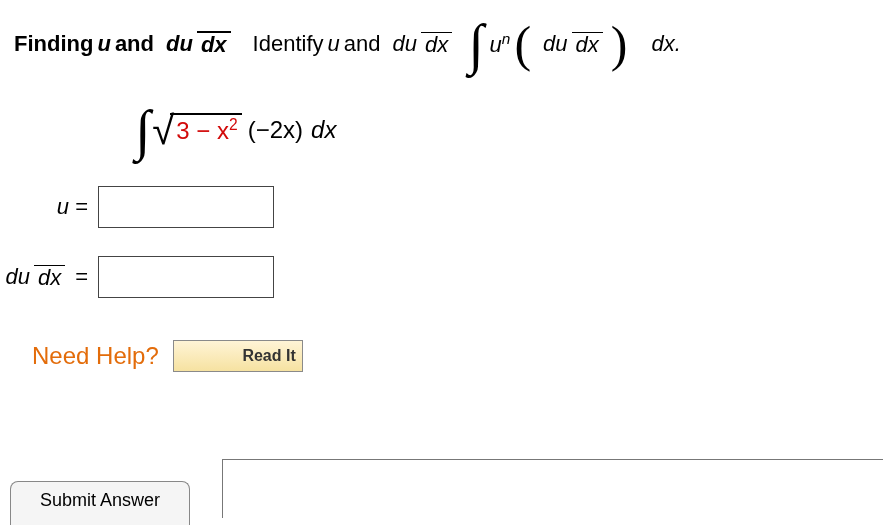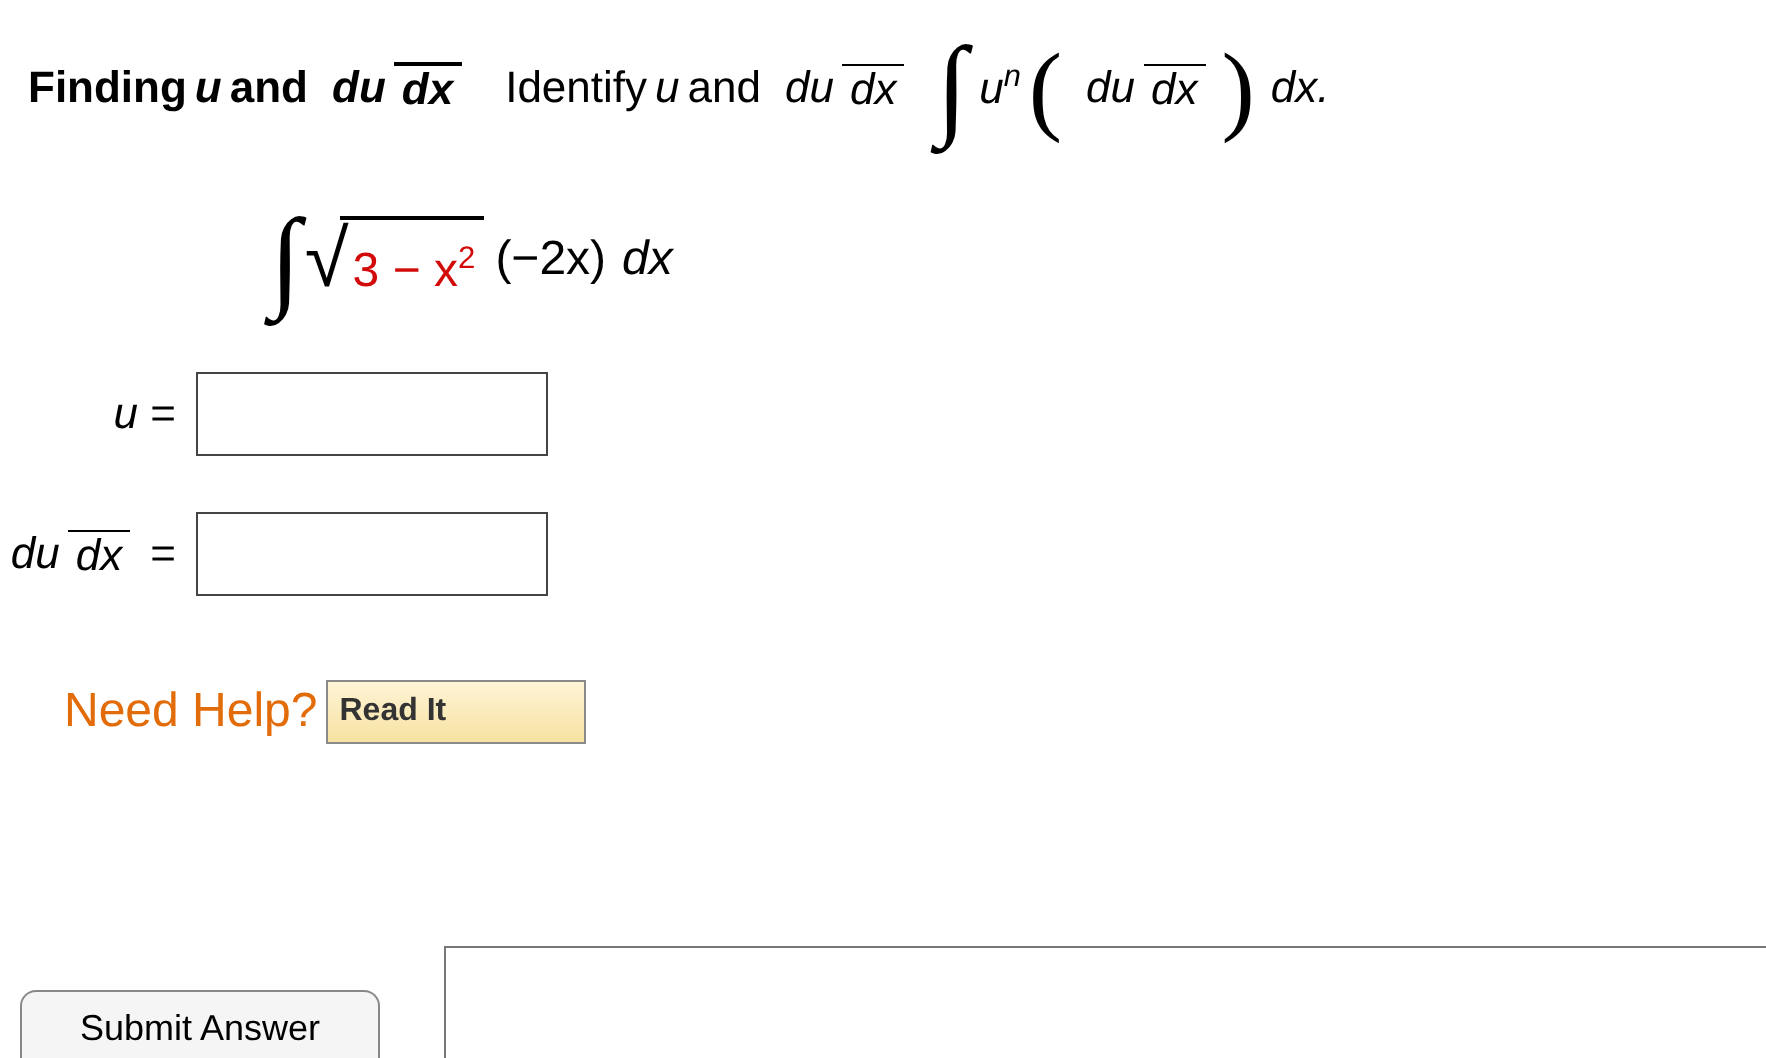"dx." span.ital { margin-left: 4px -> 20px }
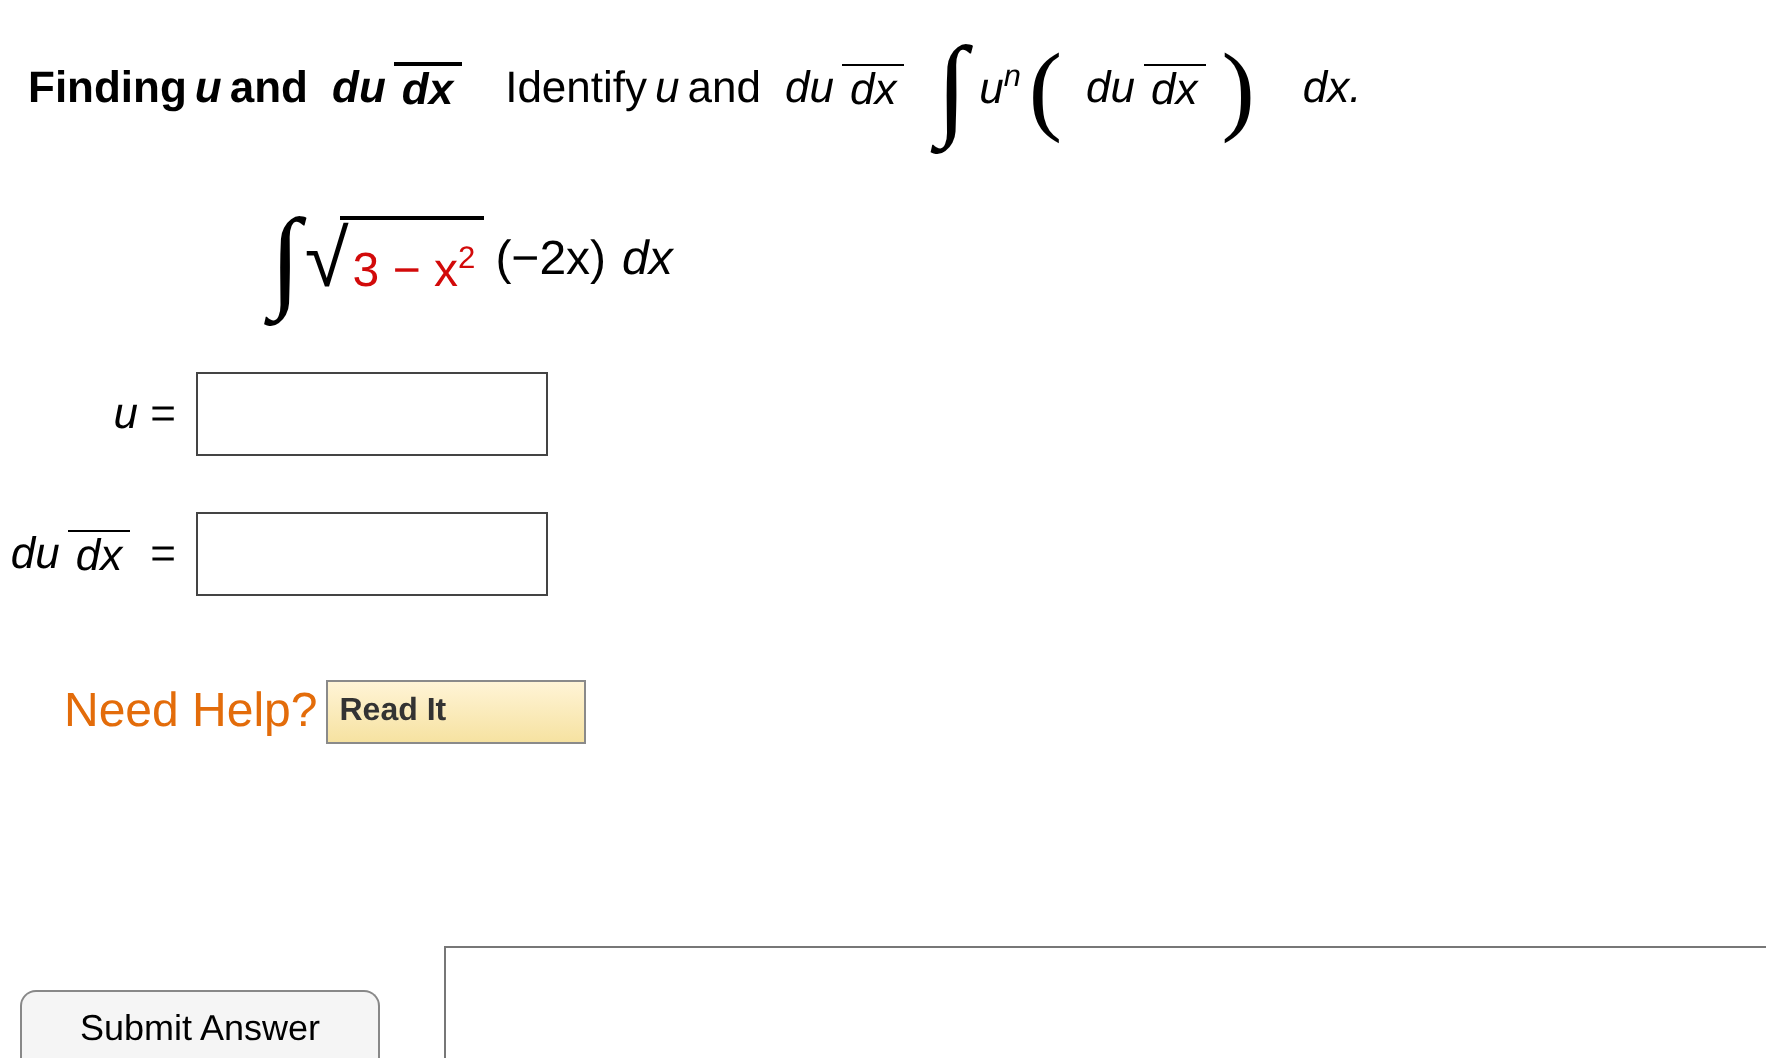"3 − x2" .radicand { padding: 10px 4px 0 6px -> 0 4px 0 6px }
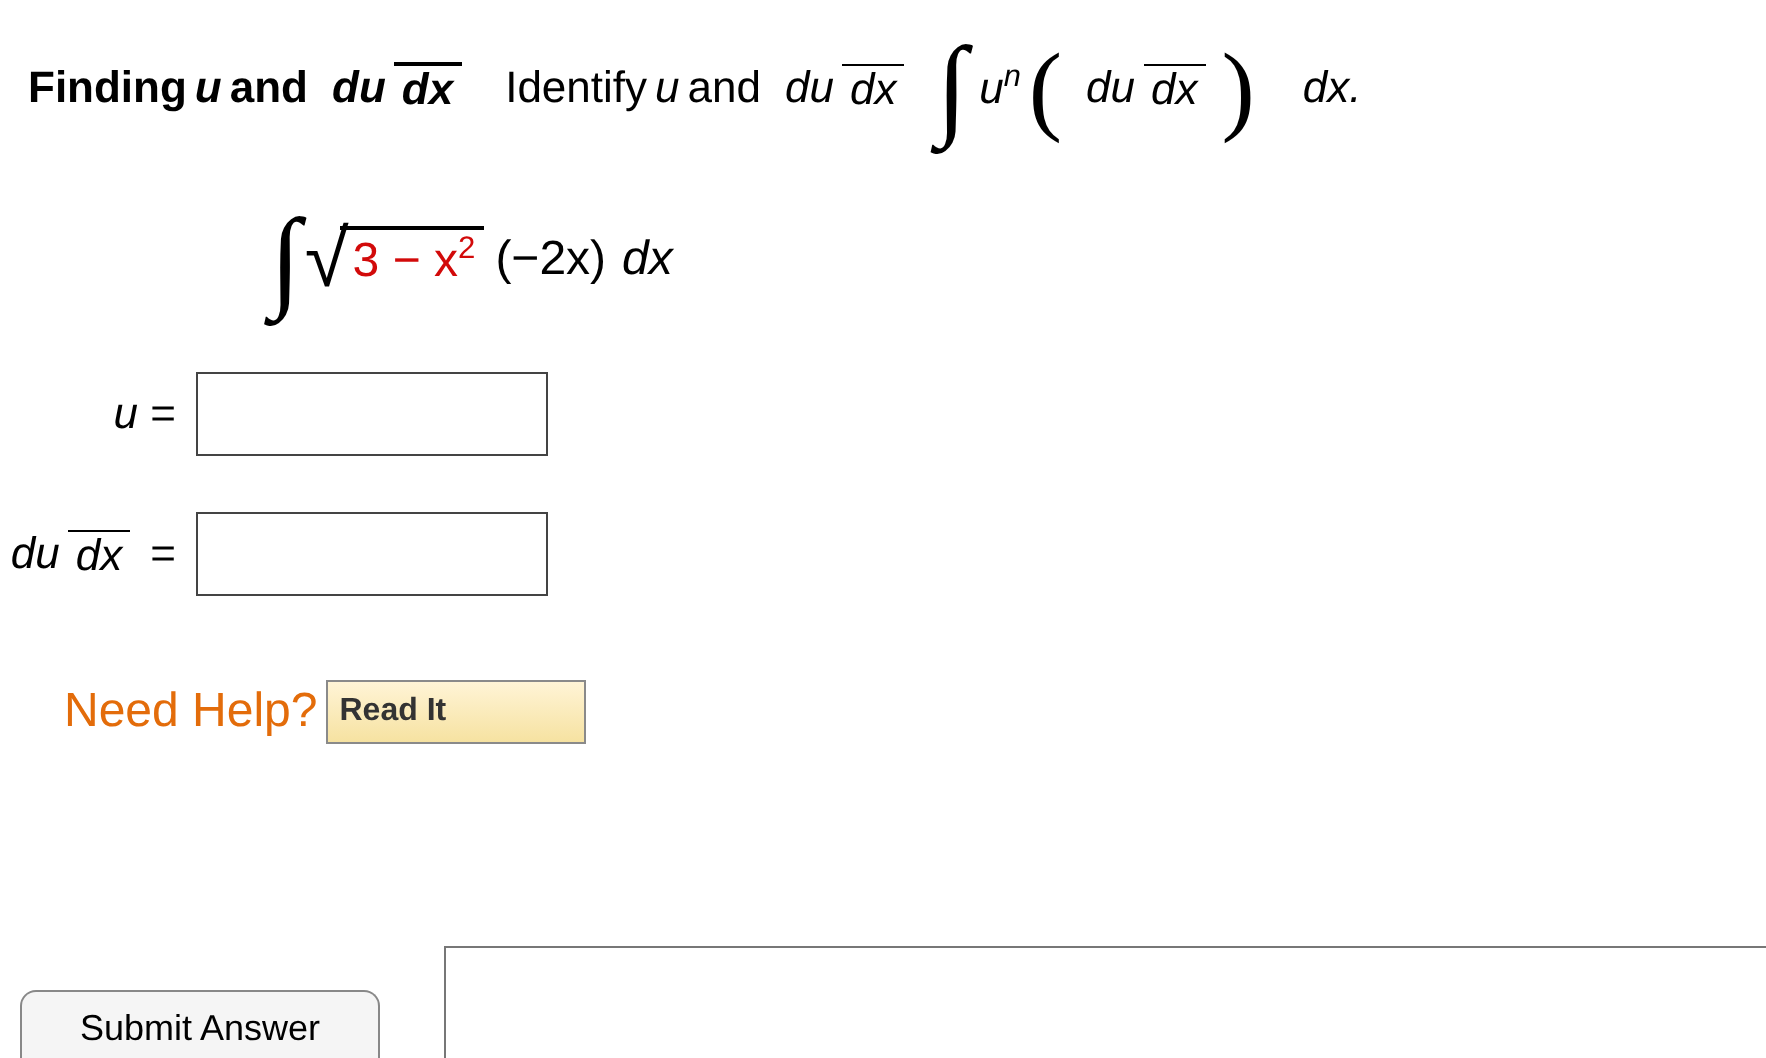"Need Help?" .need-help { gap: 4px -> 14px }
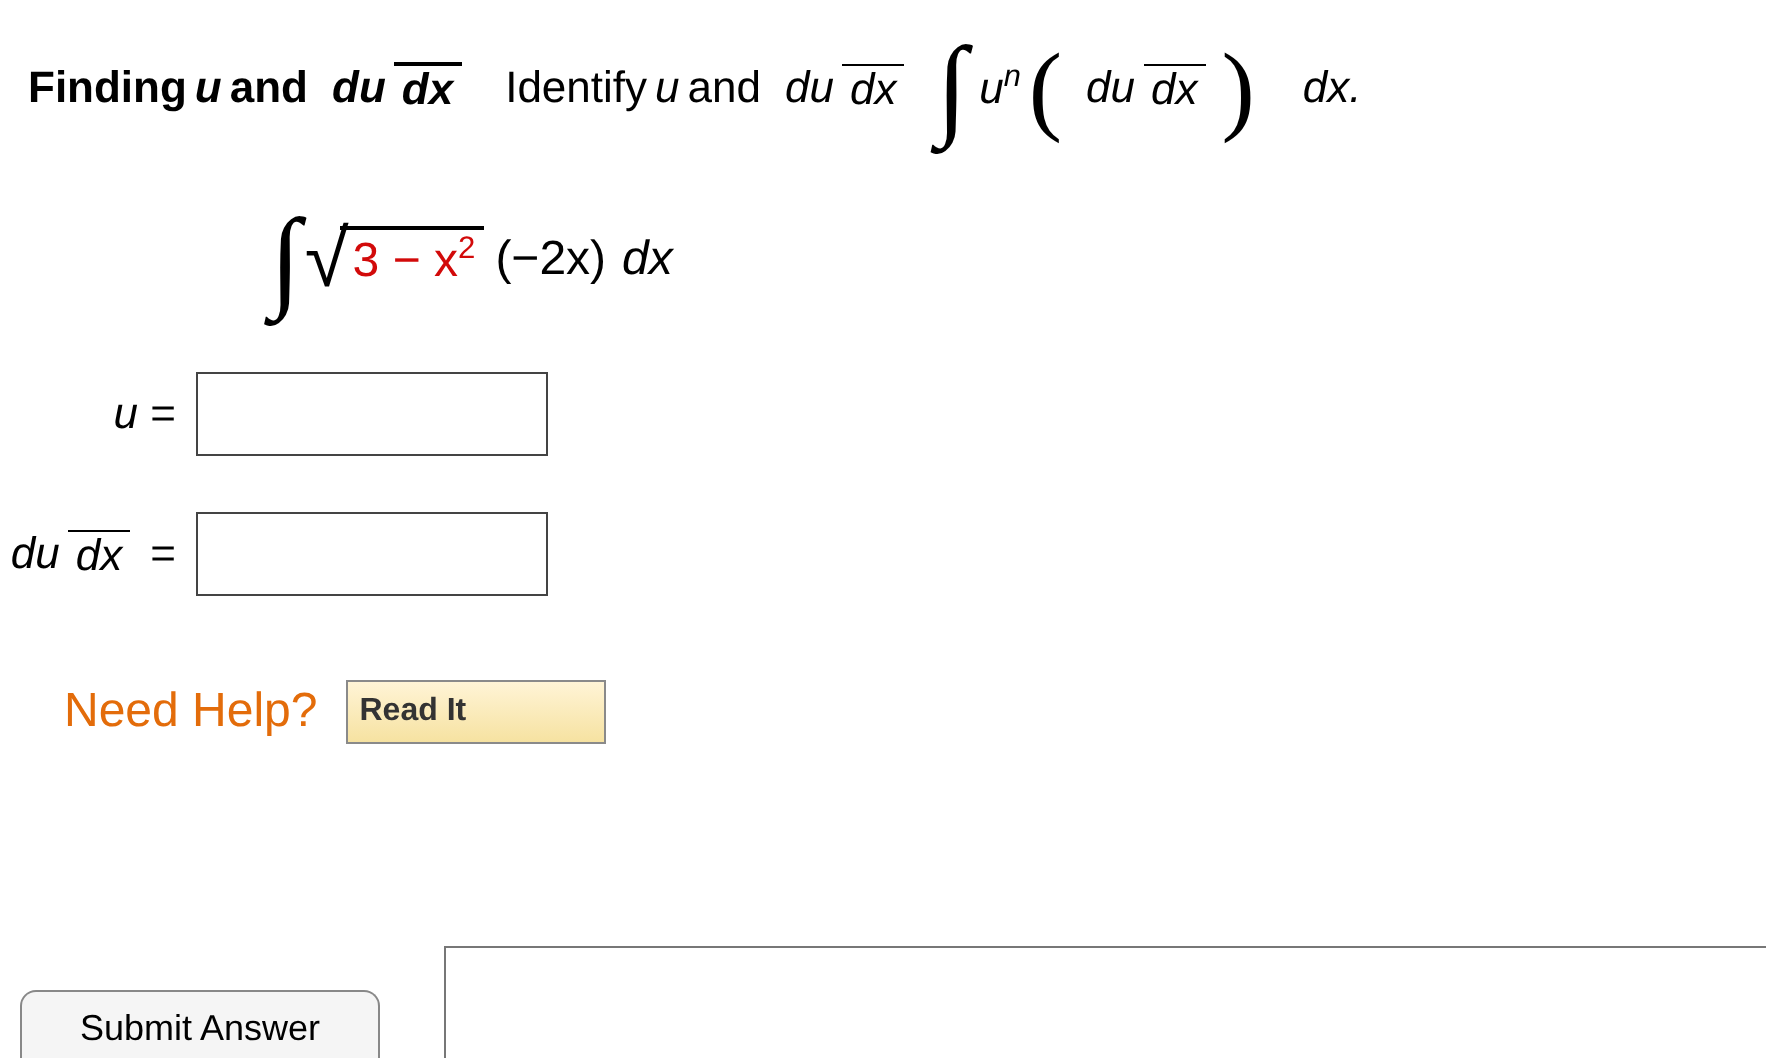"Read It" .read-it { text-align: left -> right }
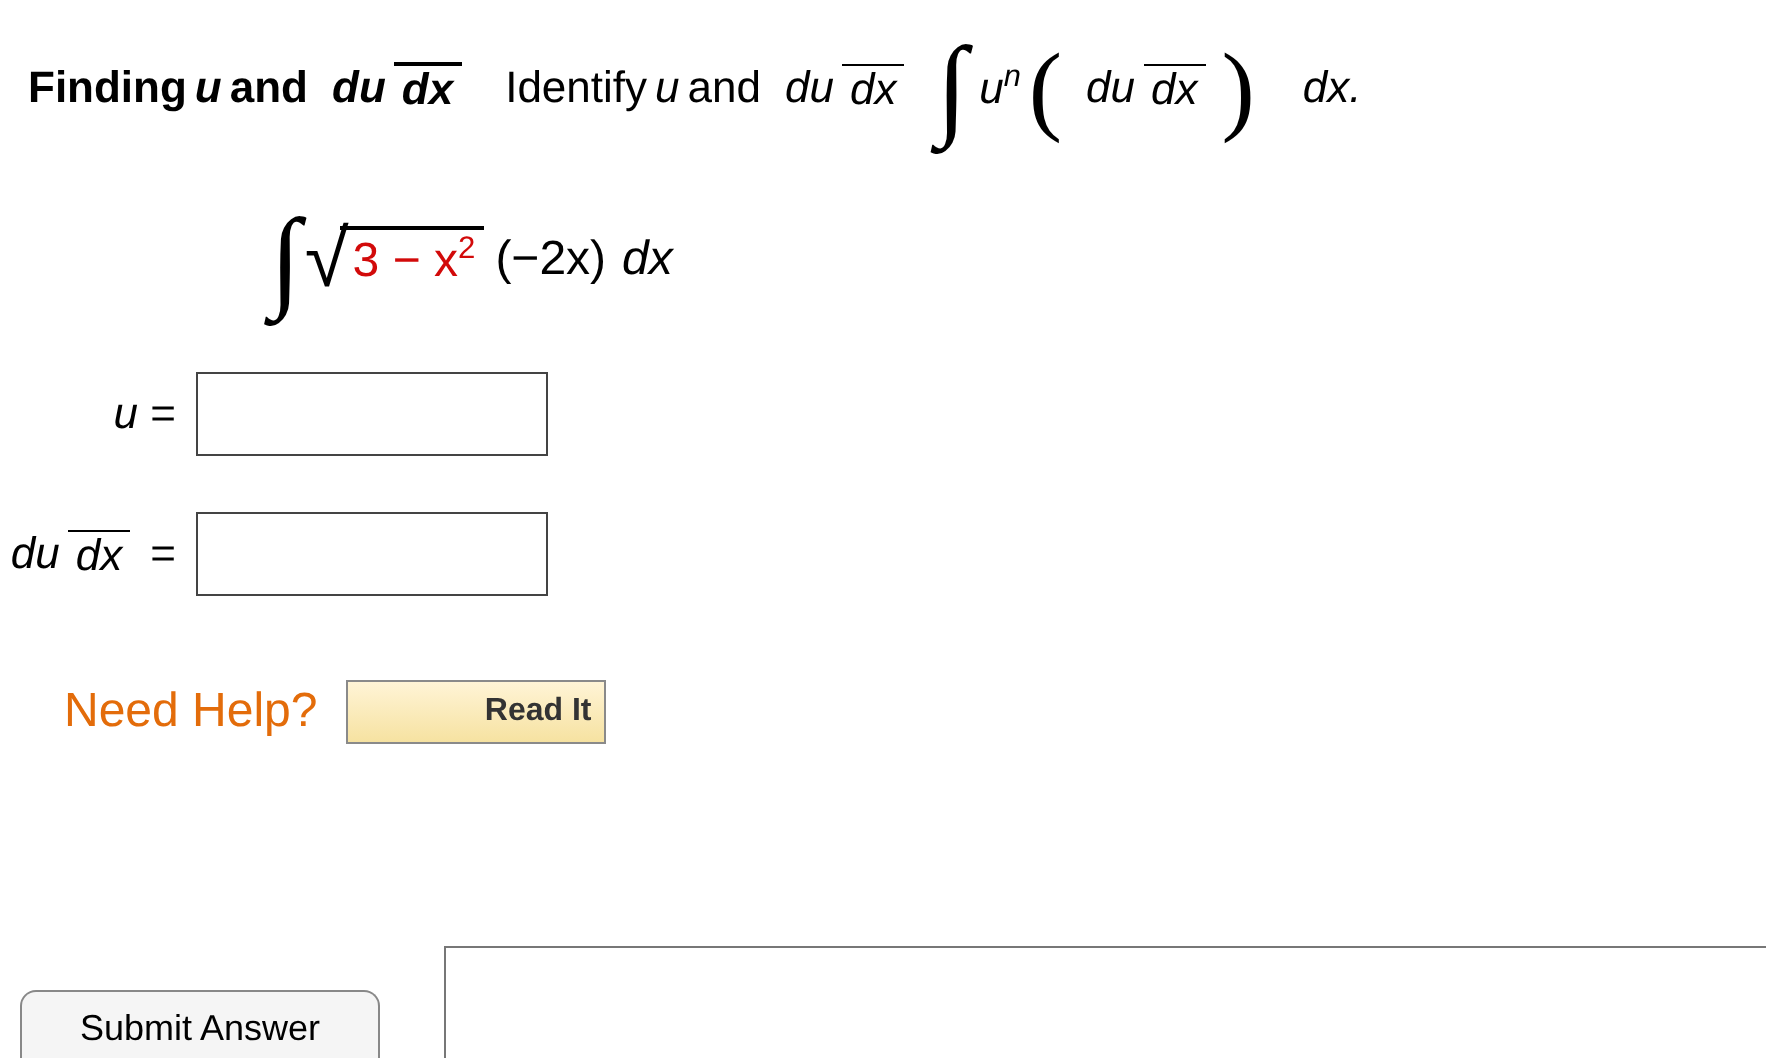"Submit Answer" .bottom-area { bottom: 0 -> 14px }
